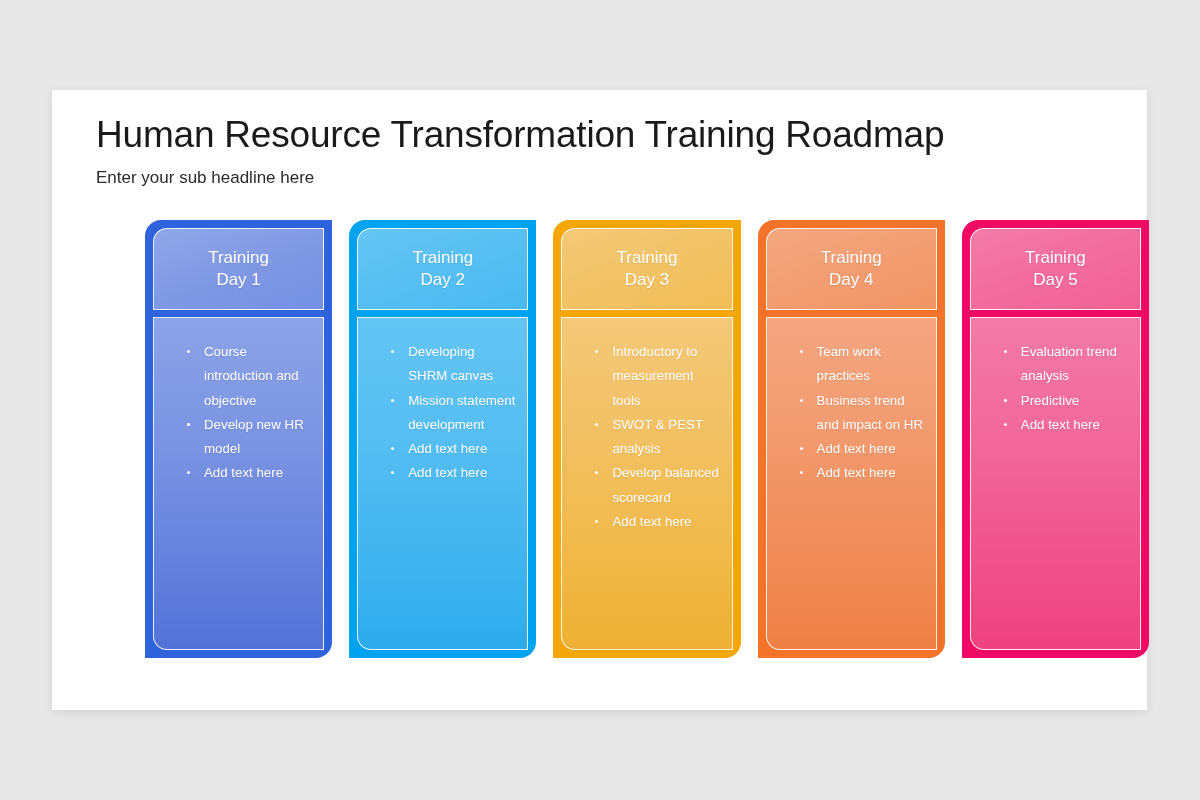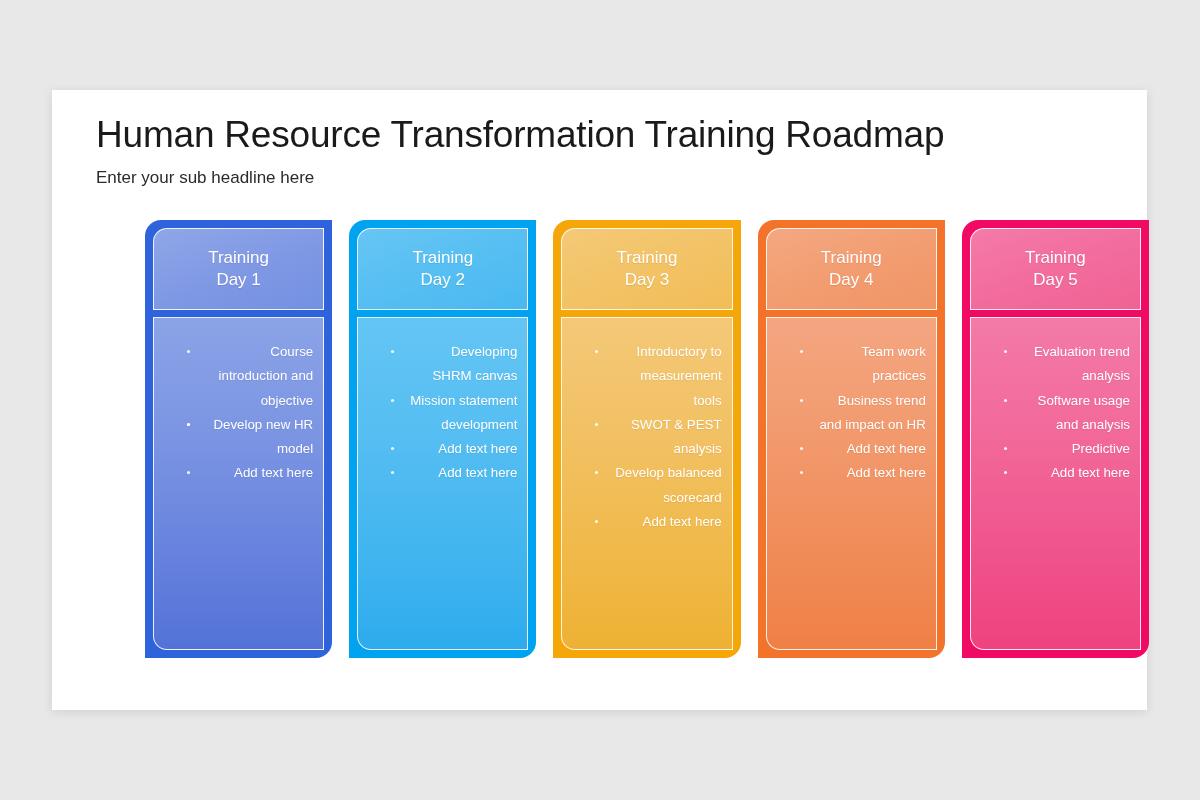"Course introduction and objective" .card-body { text-align: right -> none }
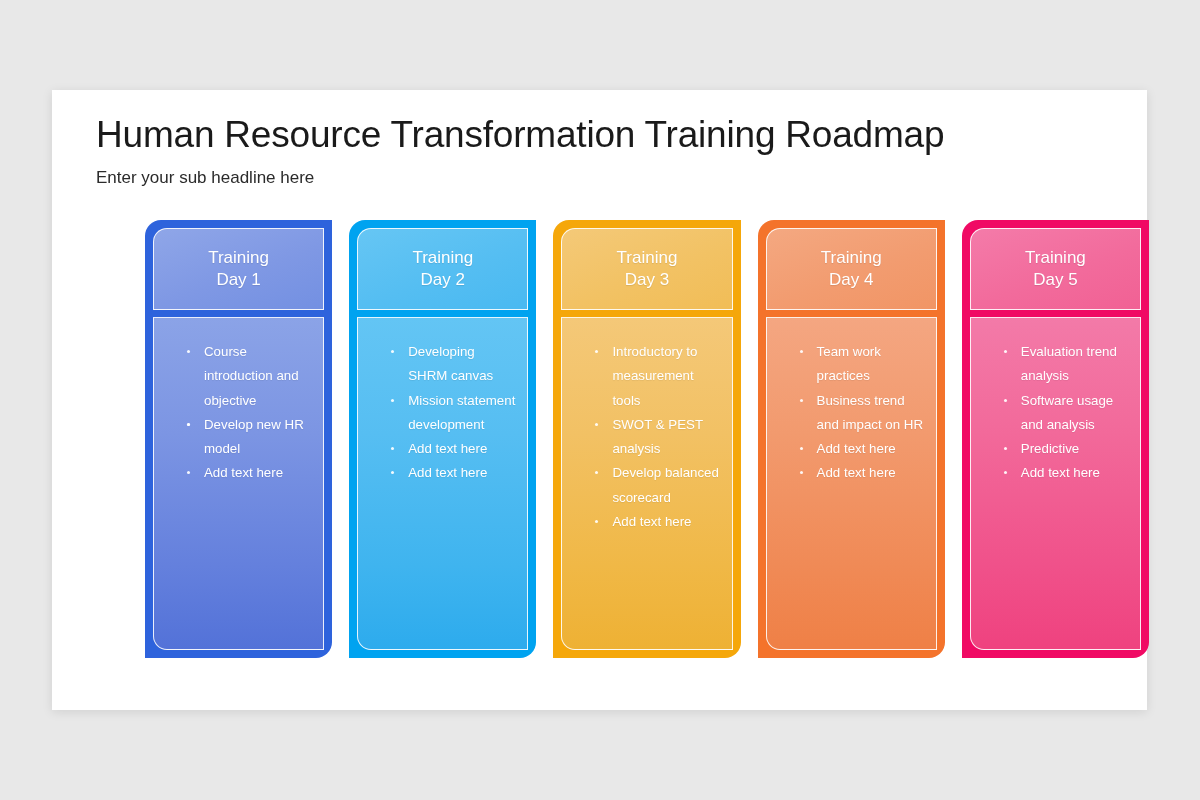"Software usage and analysis" span { html: <span>Software usage and analysis</span> -> none }
